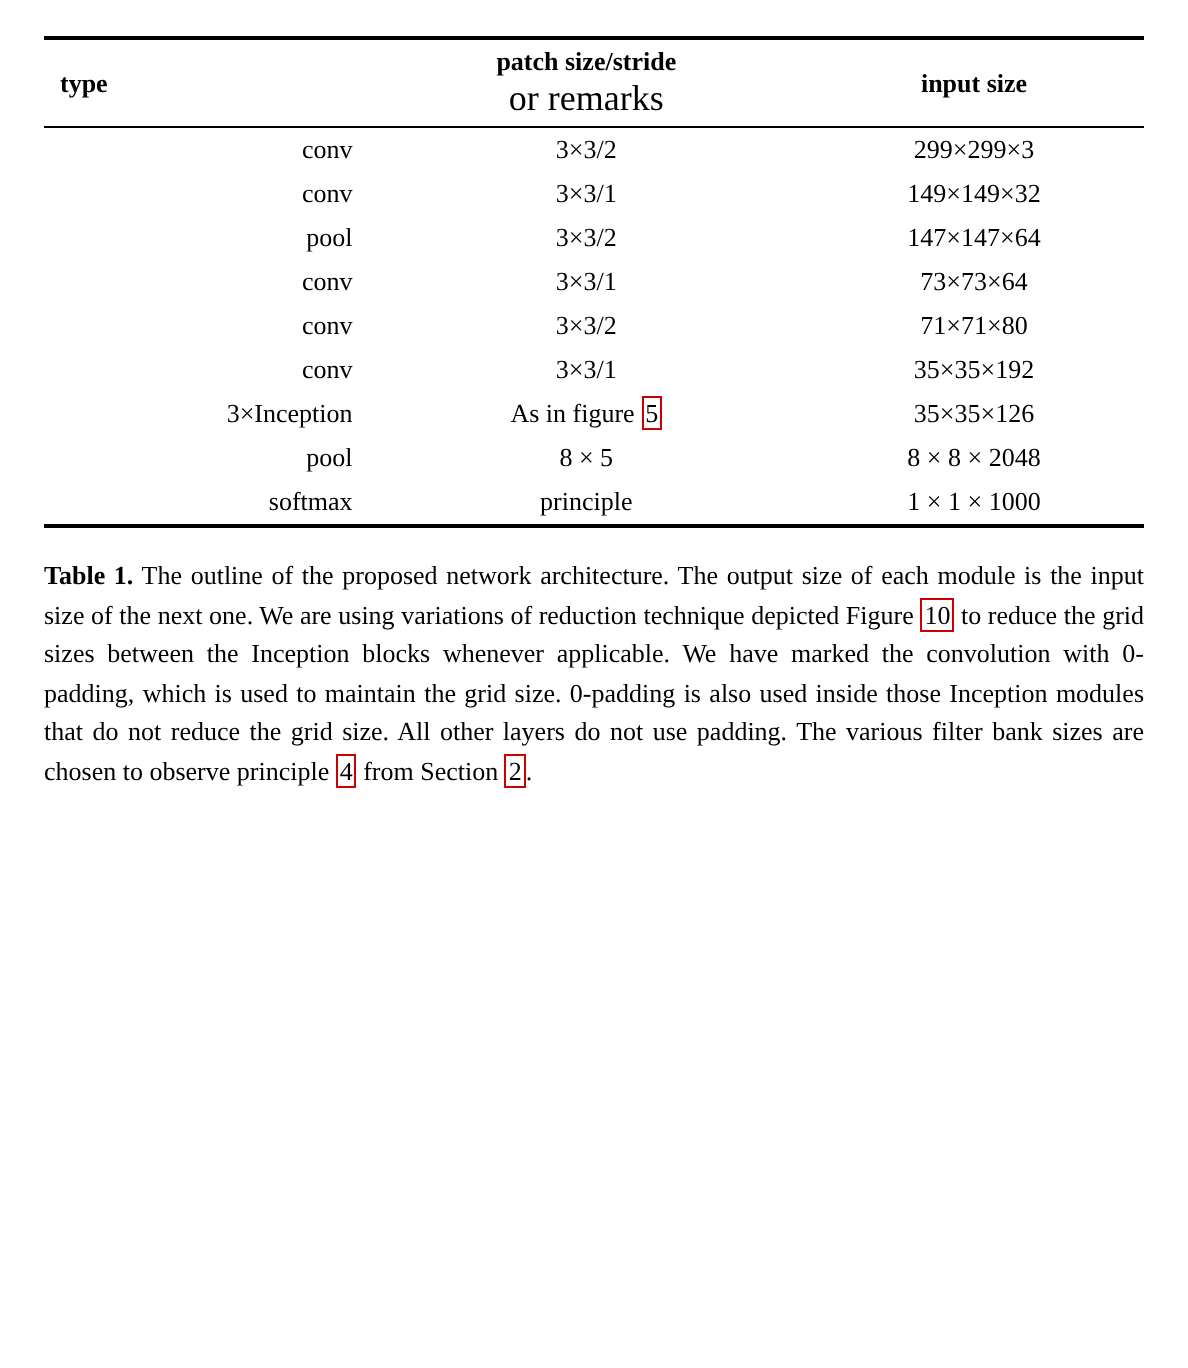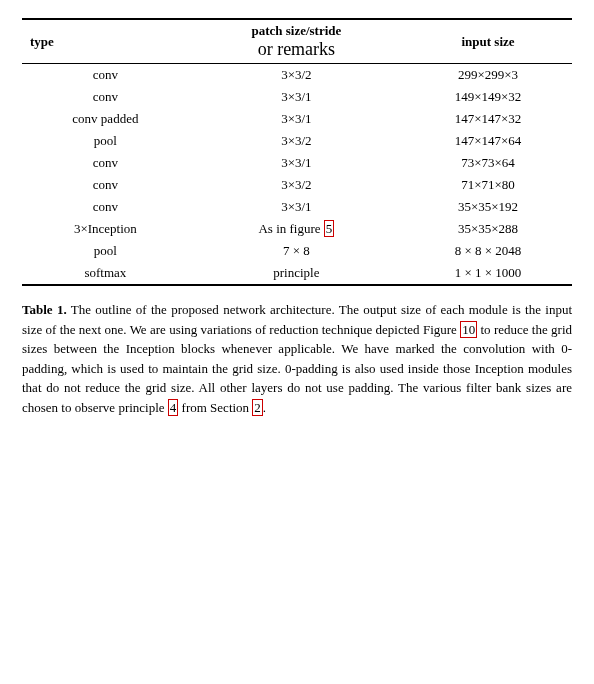"conv" td:first-child { text-align: center -> right }
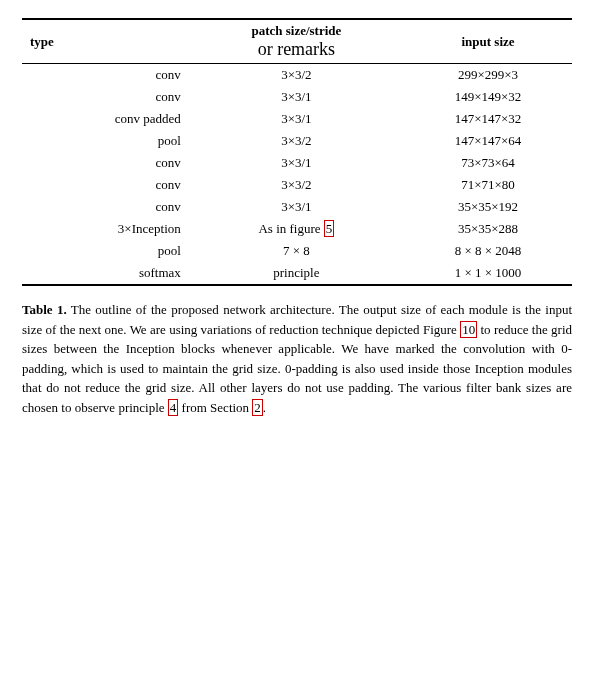"conv padded" tr { html: <tr> <td>conv padded</td> <td>3×3/1</td> <td>147×147×32</td> </tr> -> none }
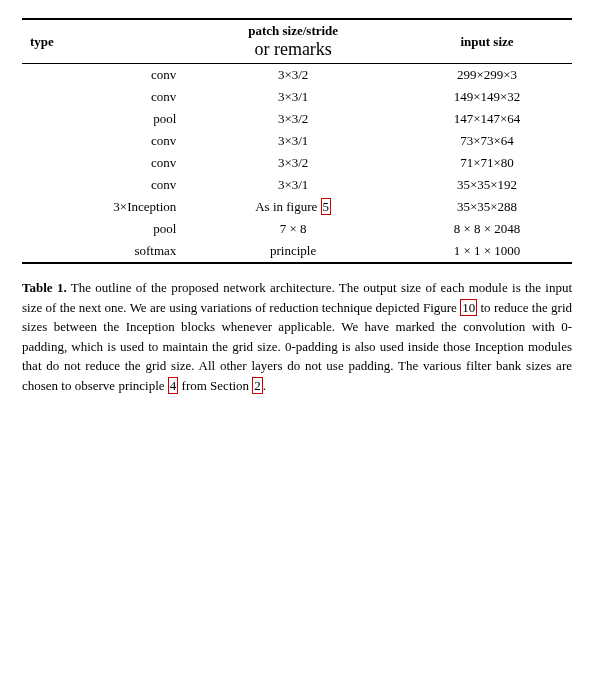"35×35×288" td { text: 288 -> 126 }
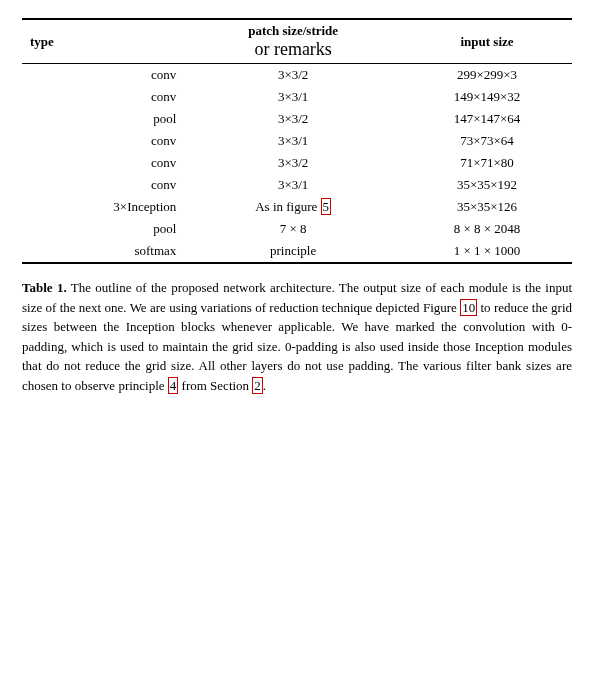"7 × 8" td { text: 7 × 8 -> 8 × 5 }
